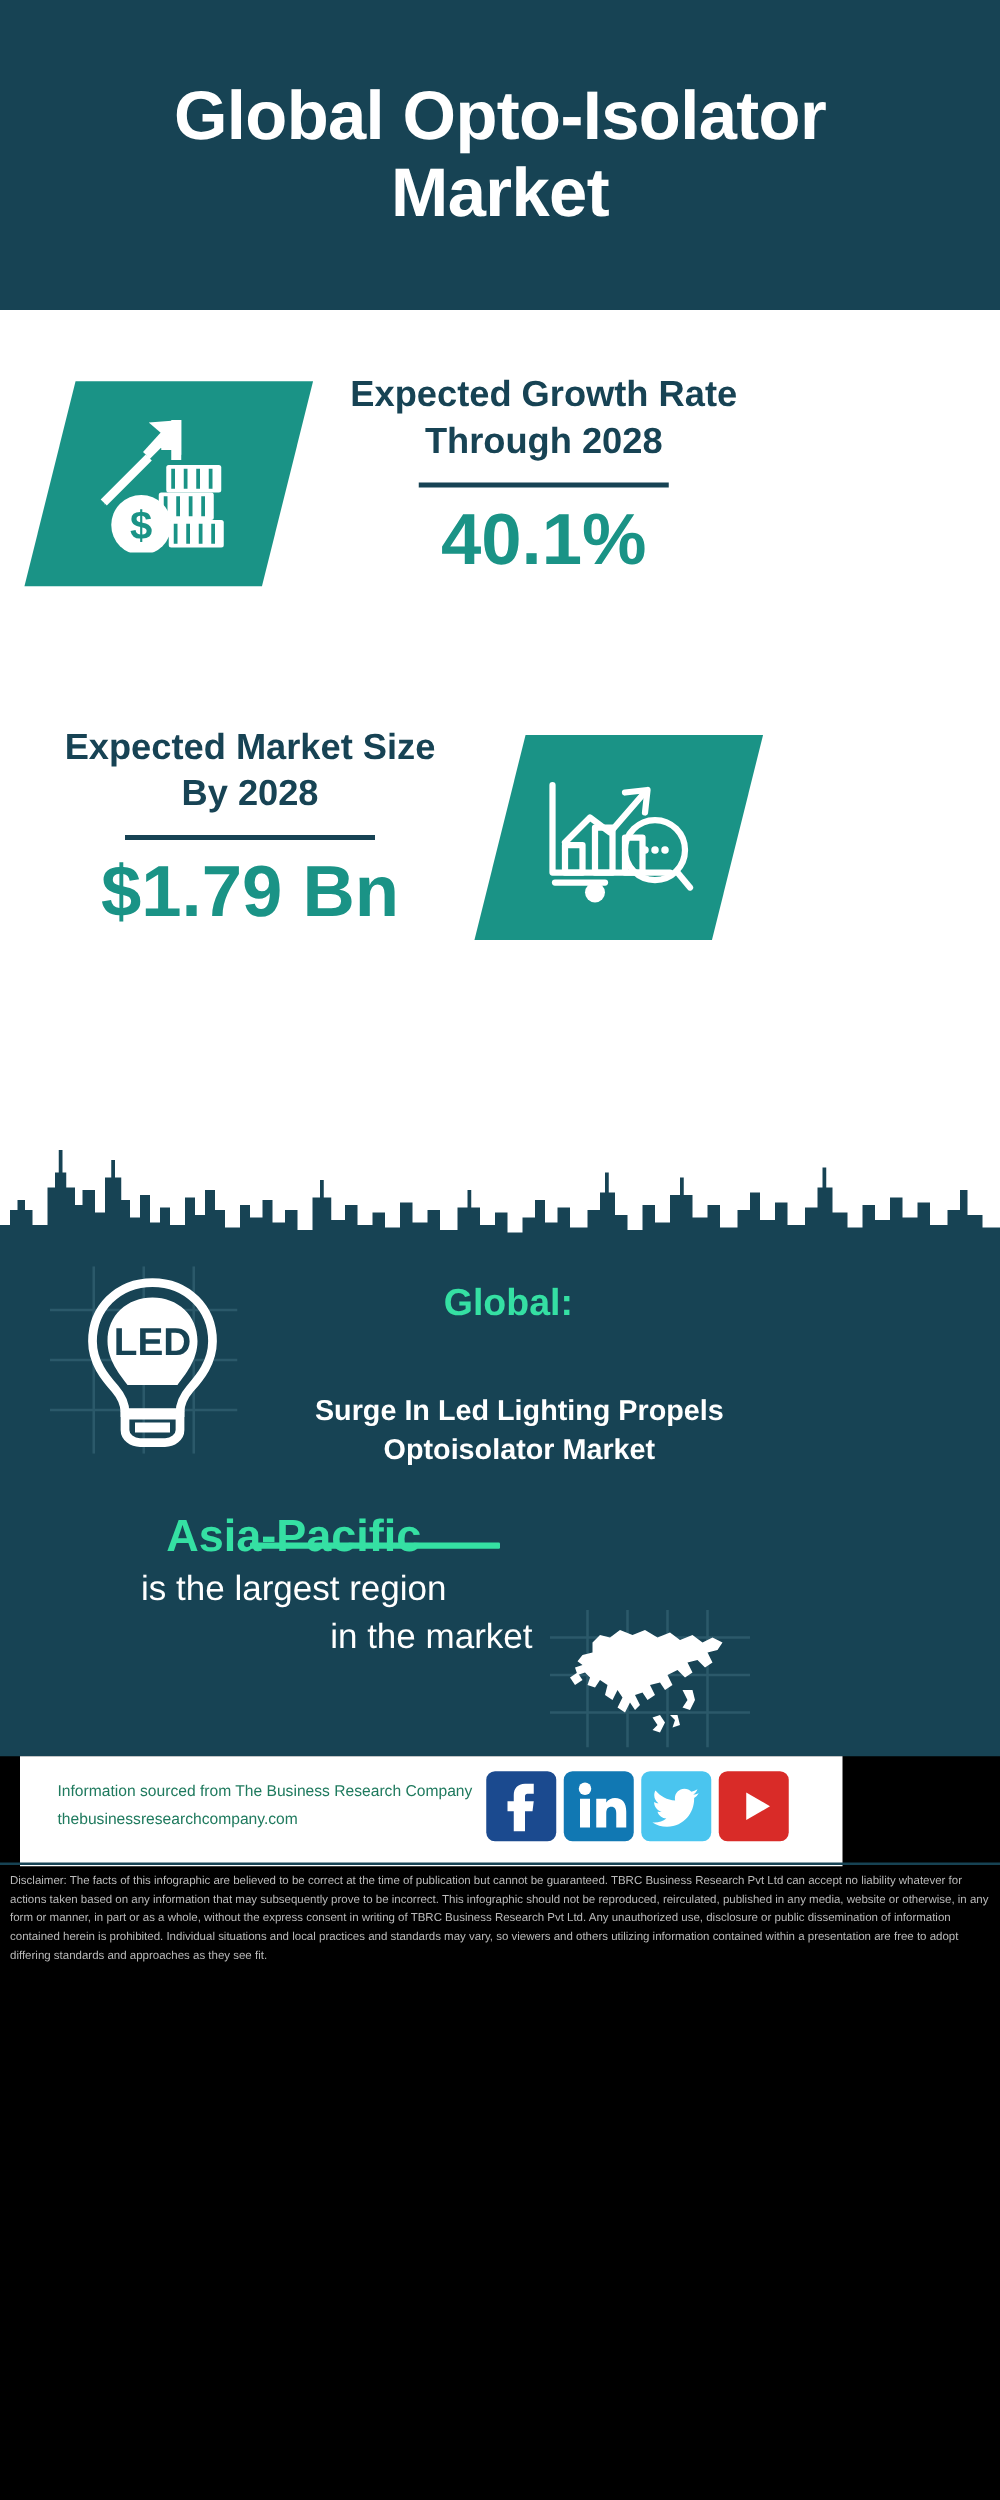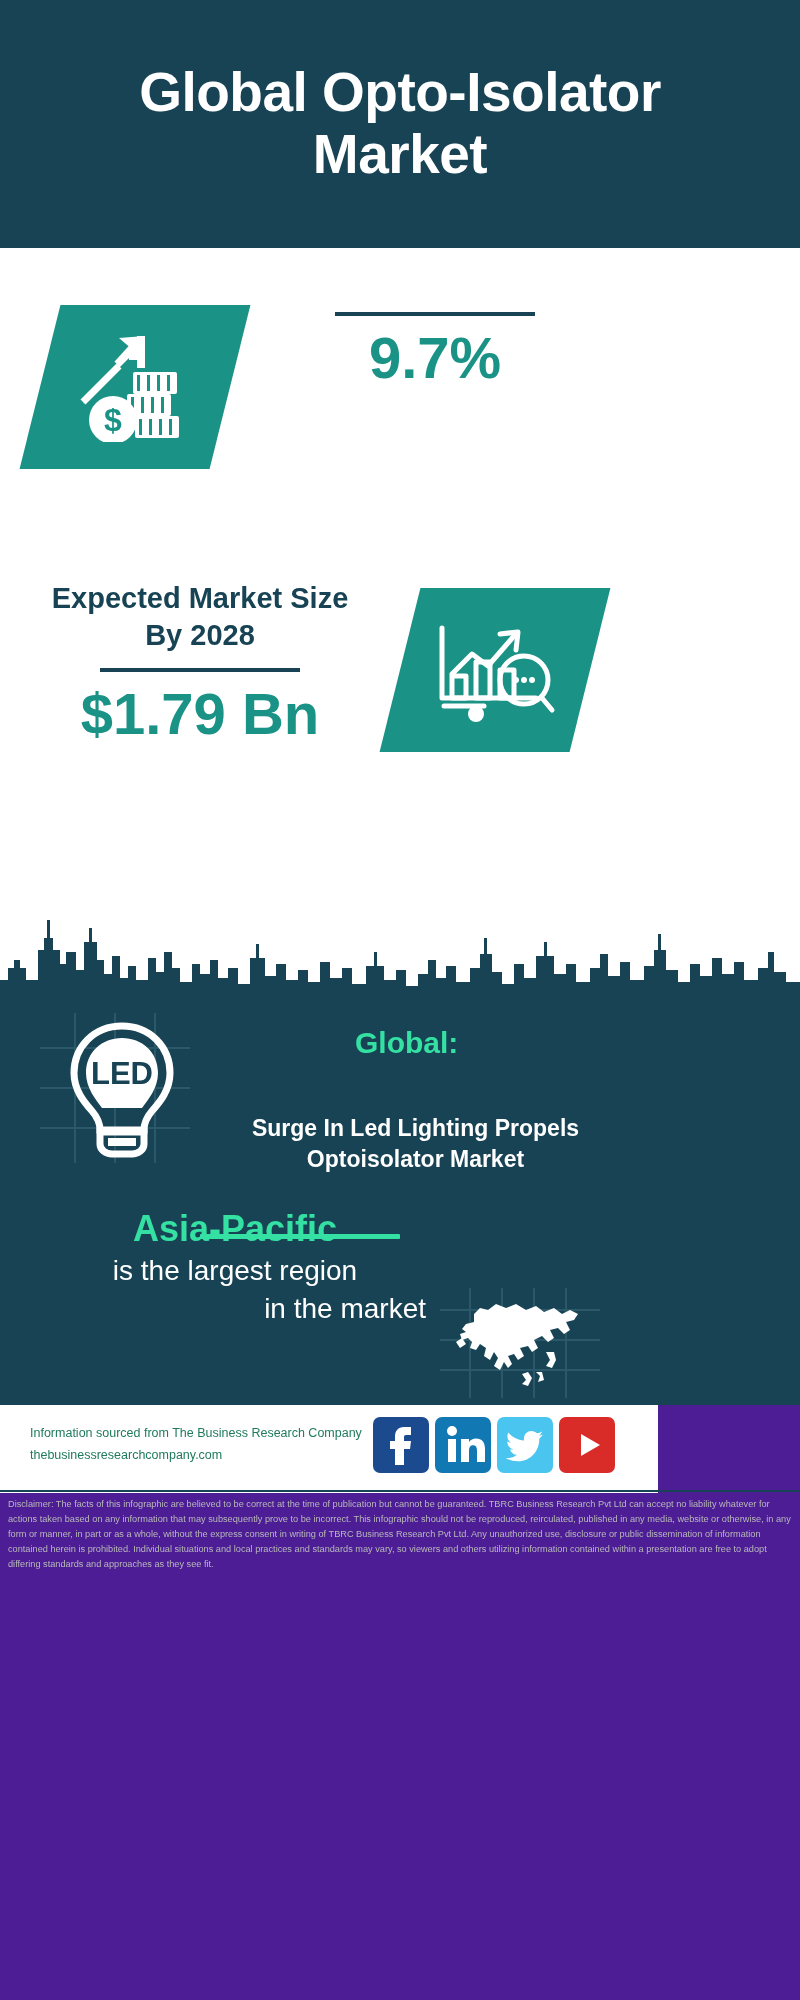"Global Opto-Isolator Market" .page { background: #4c1d95 -> #000000 }
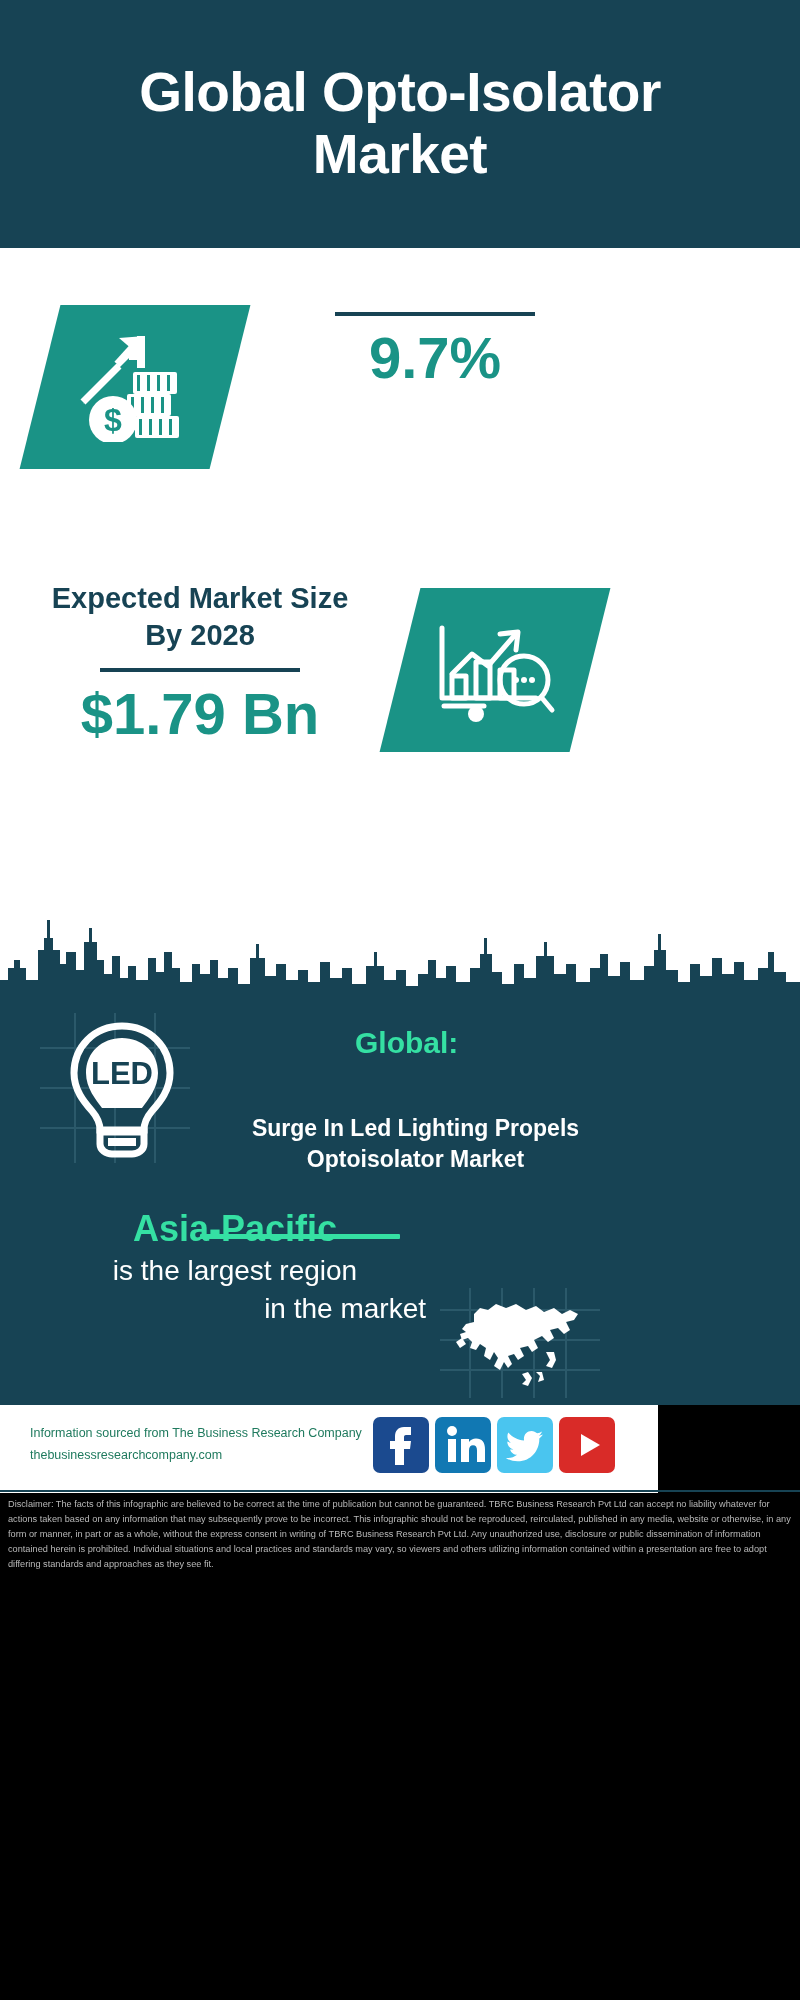"Expected Growth Rate Through 2028" div.stat-title { html: none -> <div>Expected Growth Rate Through 2028</div> }
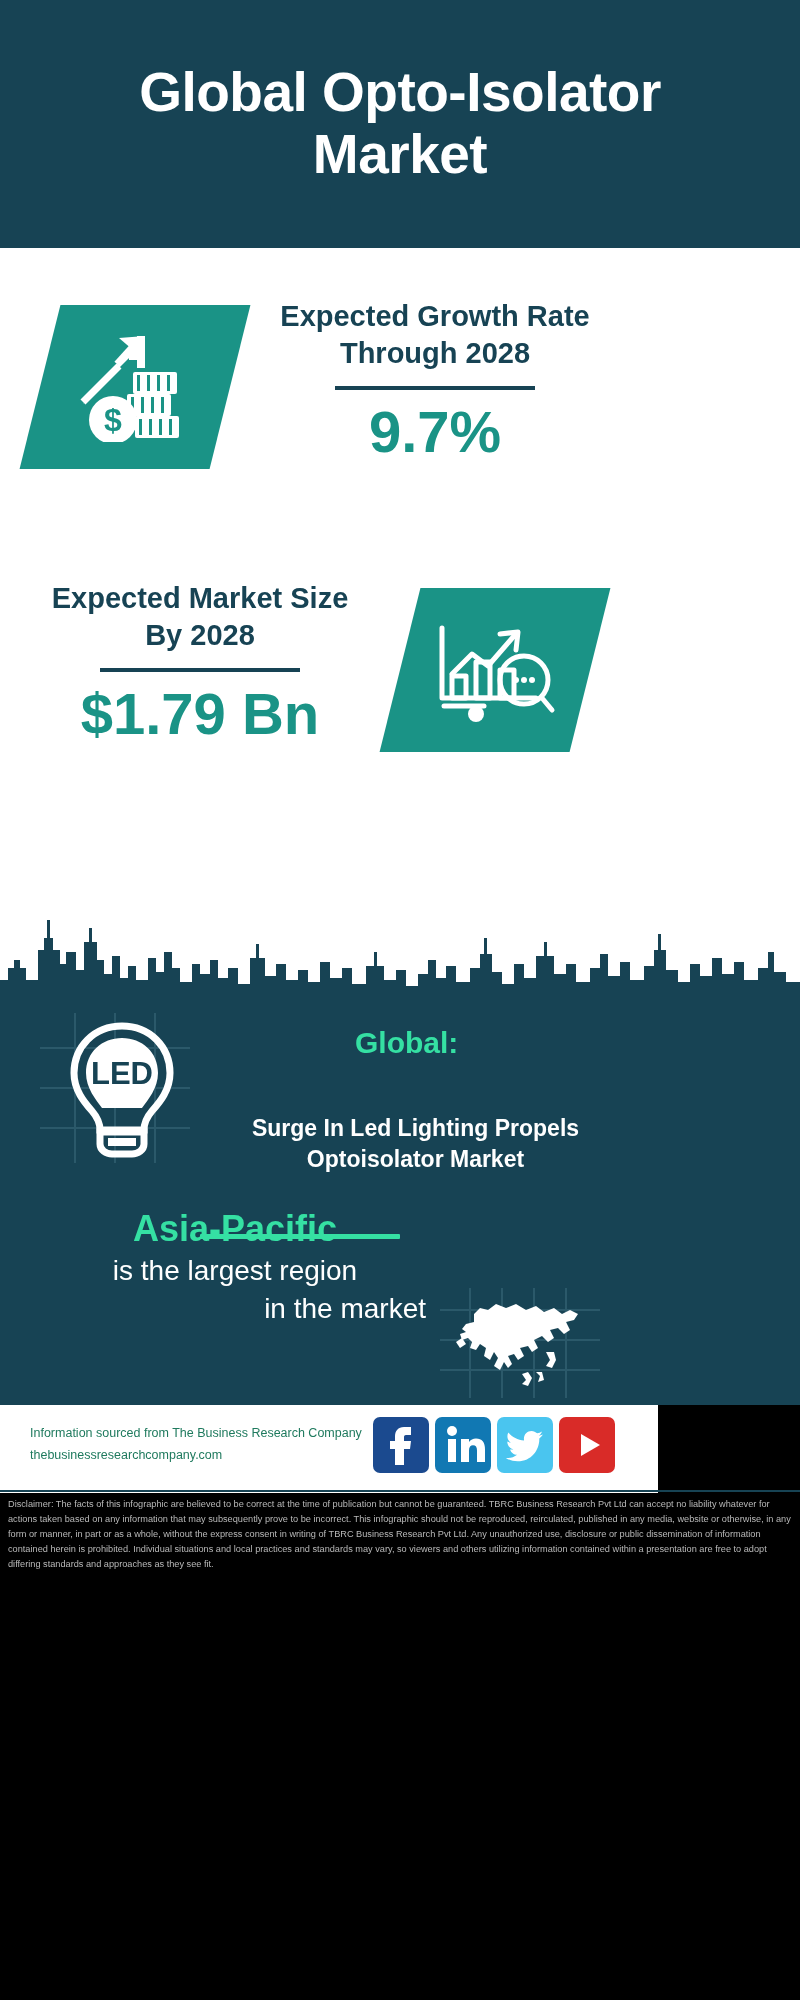"9.7%" div.stat-value { text: 9.7% -> 40.1% }
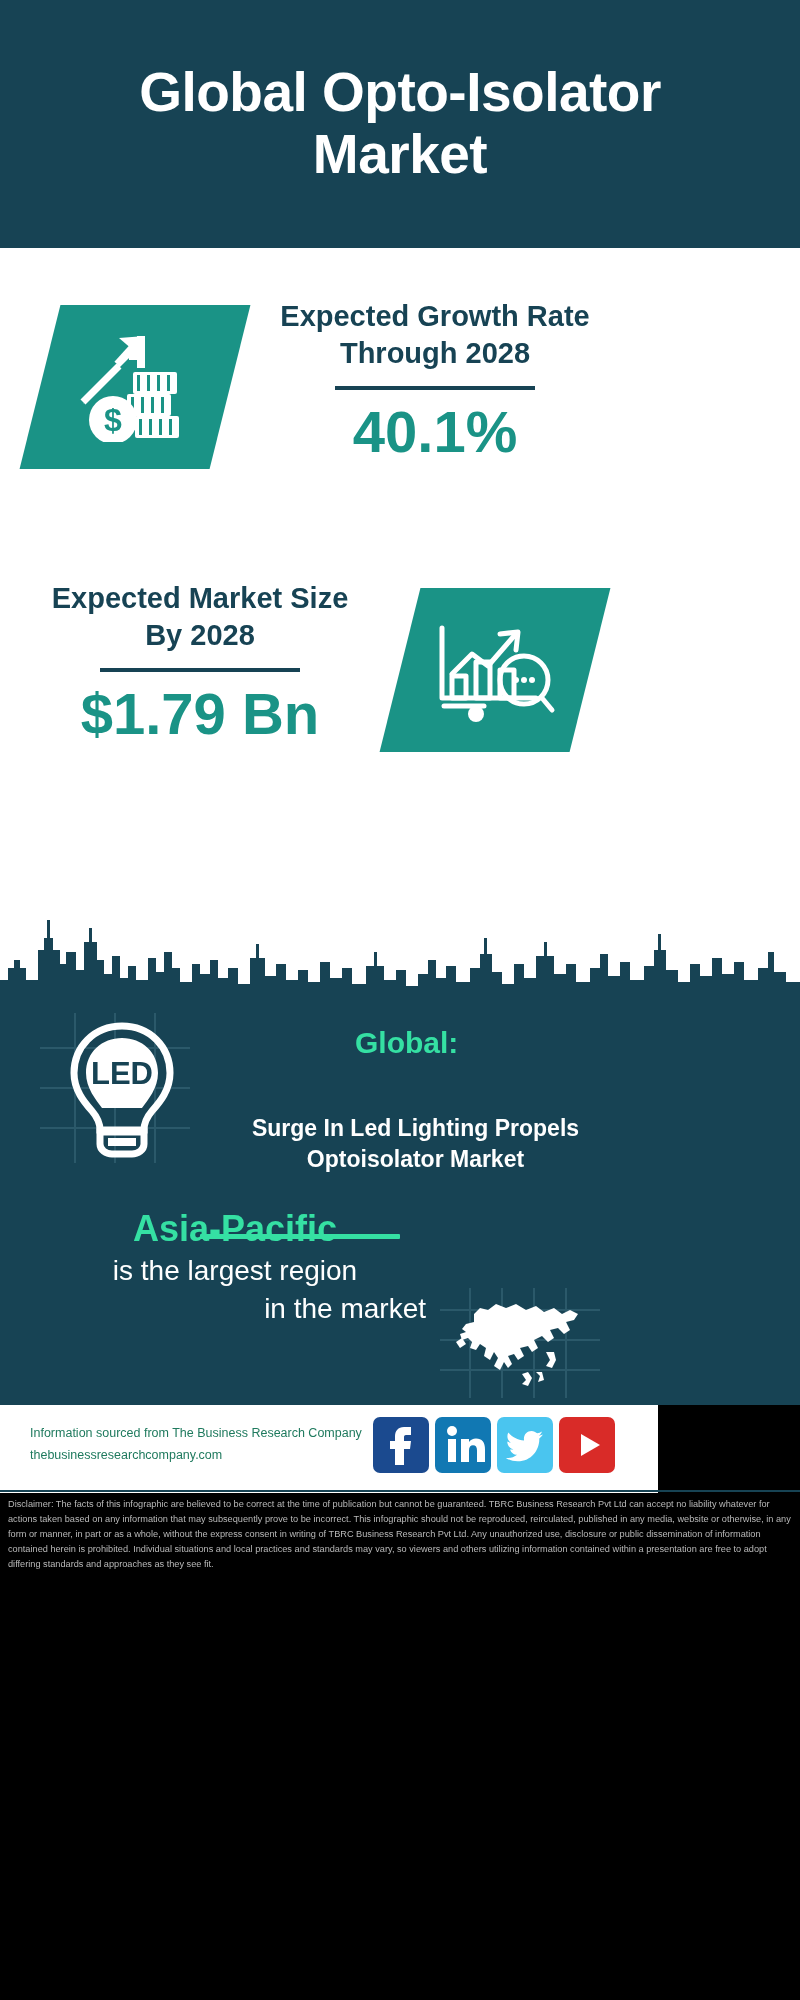"Information sourced from The Business" .footer { left: 0 -> 16px }
